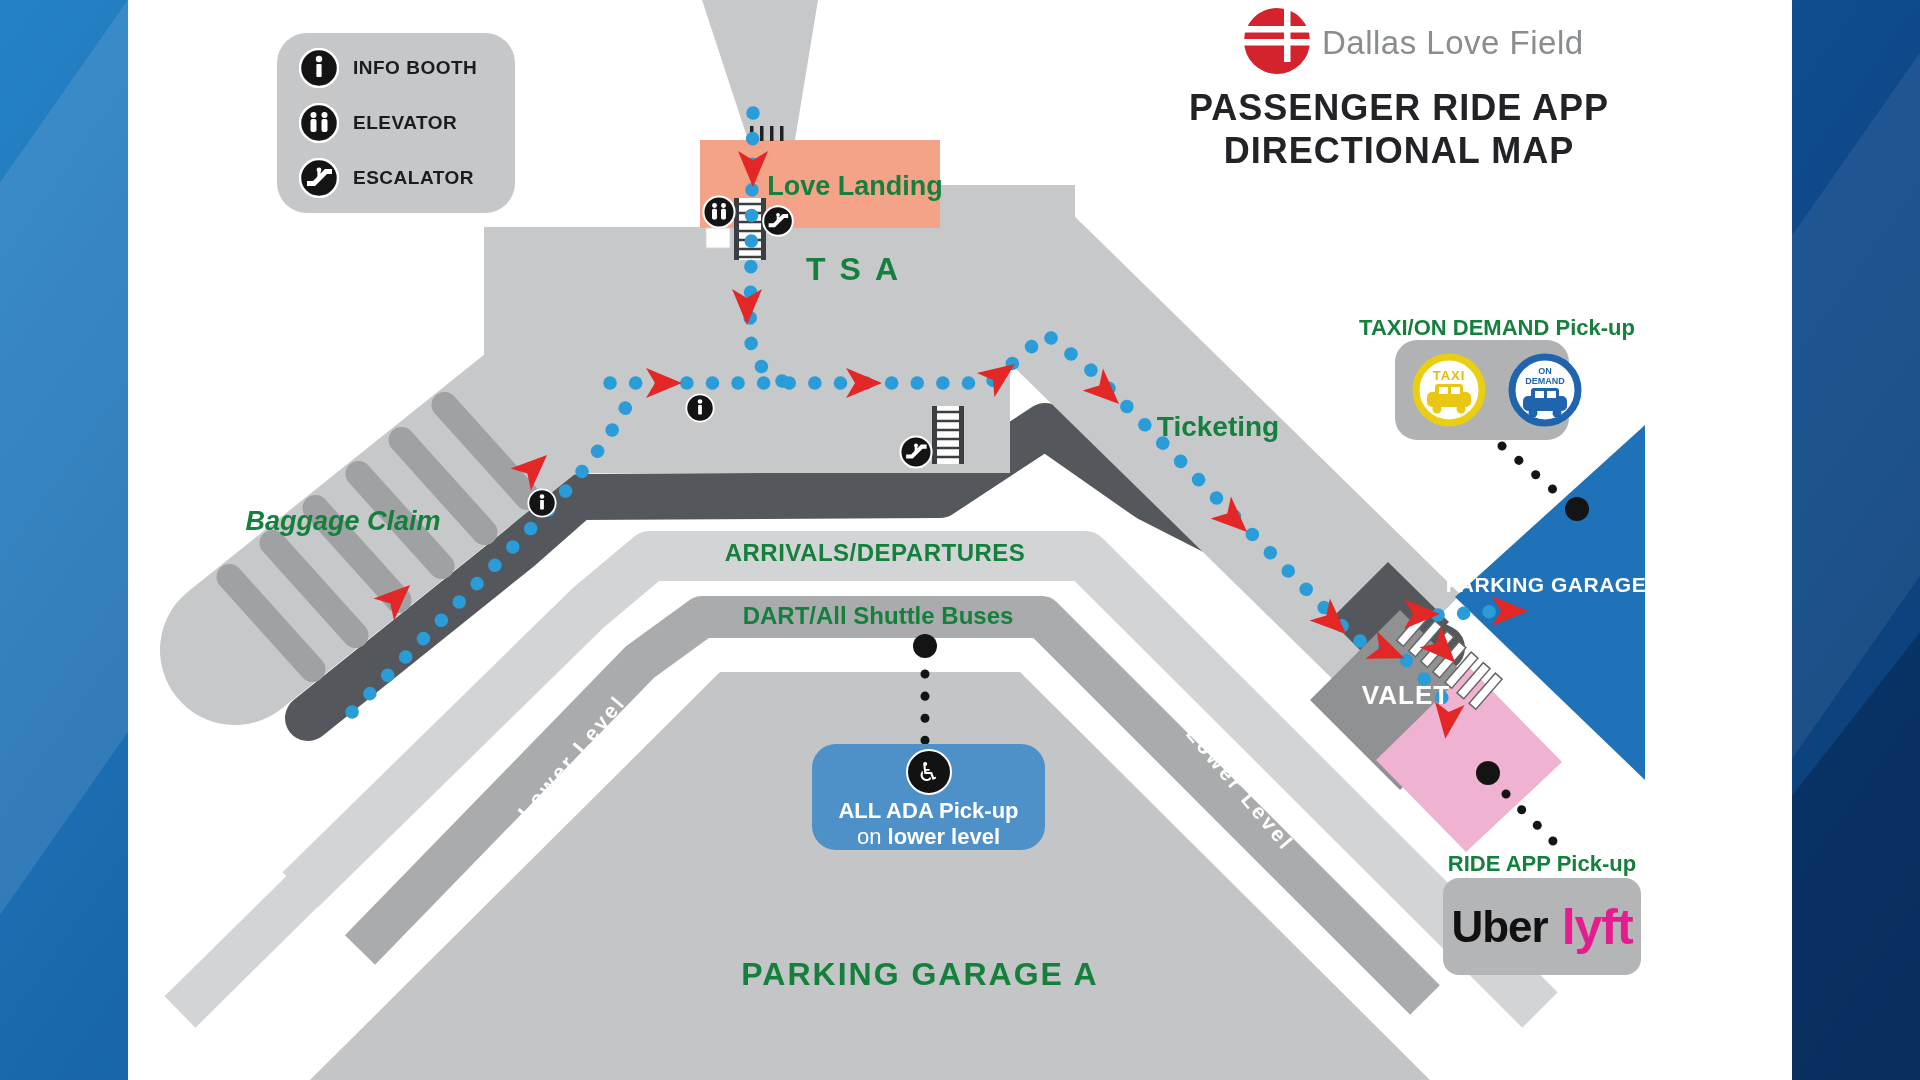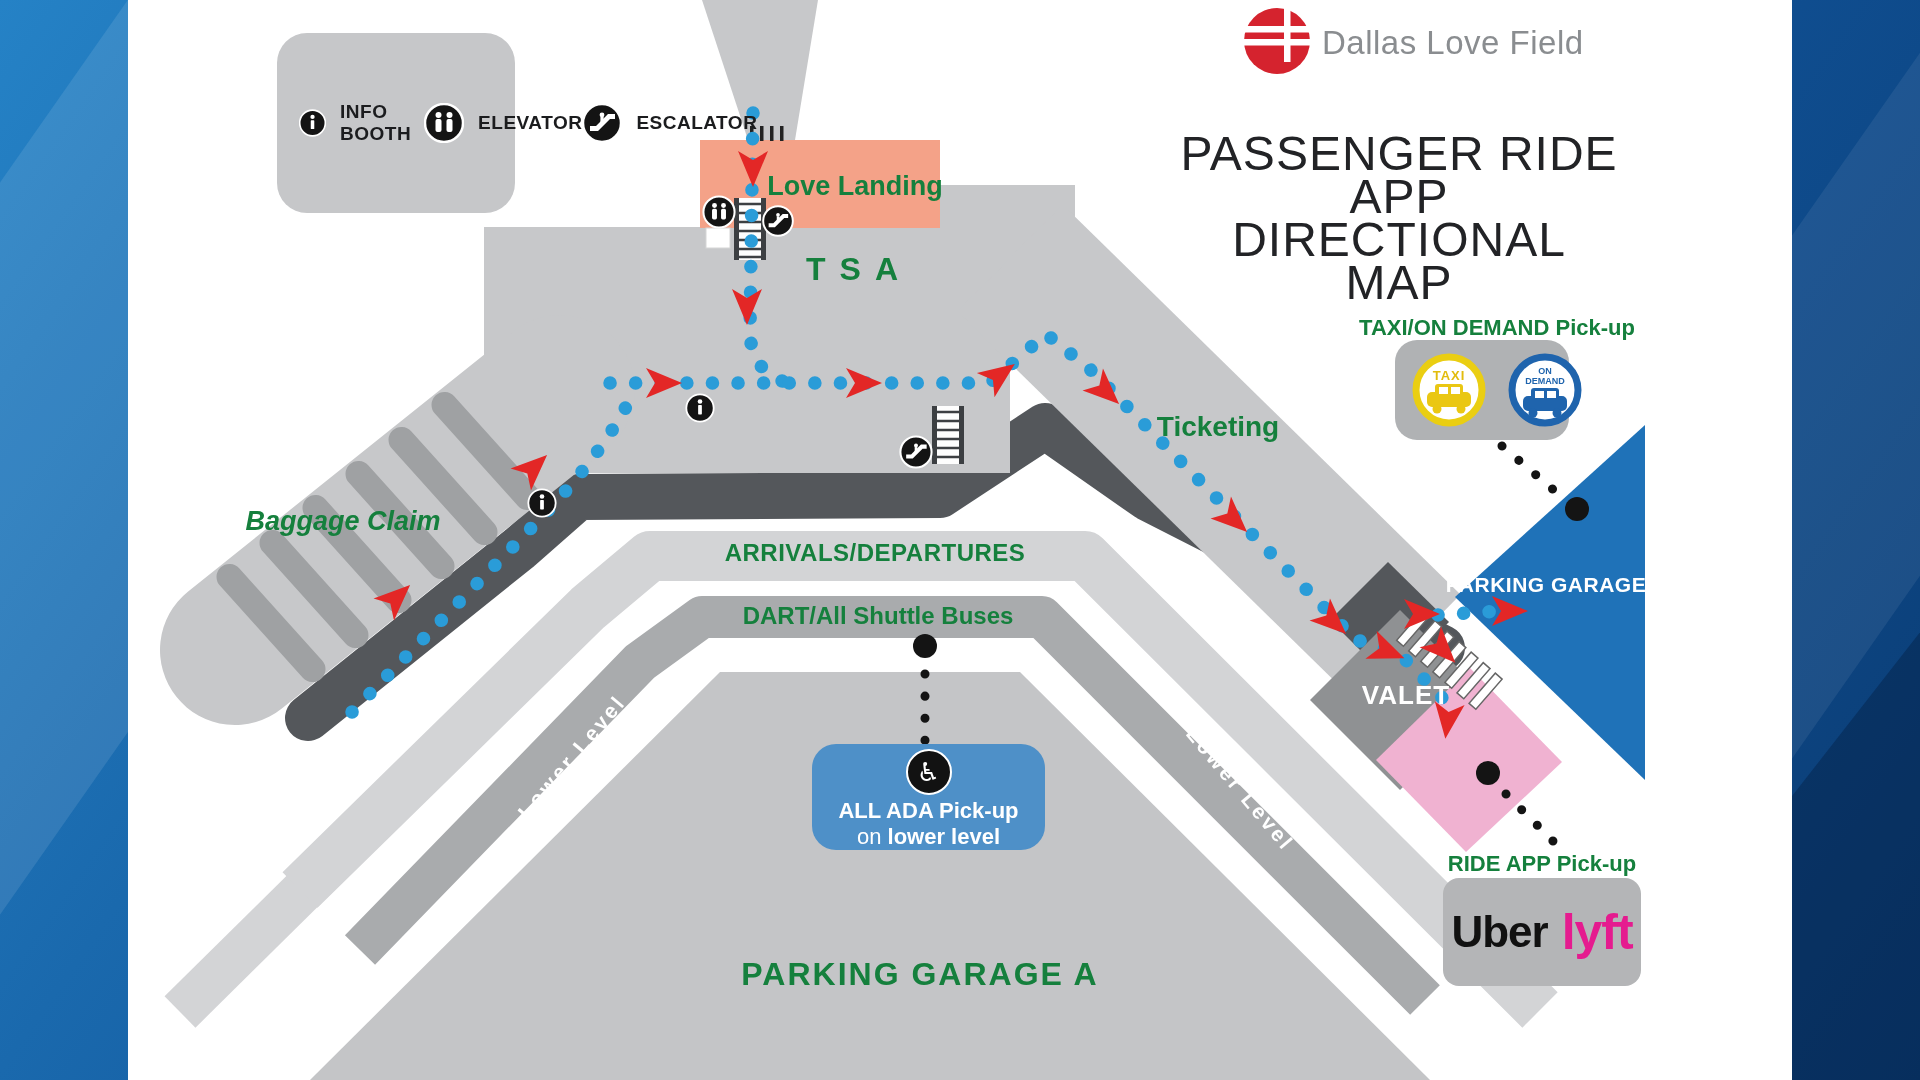"INFO BOOTH" .legend { flex-direction: row -> column }
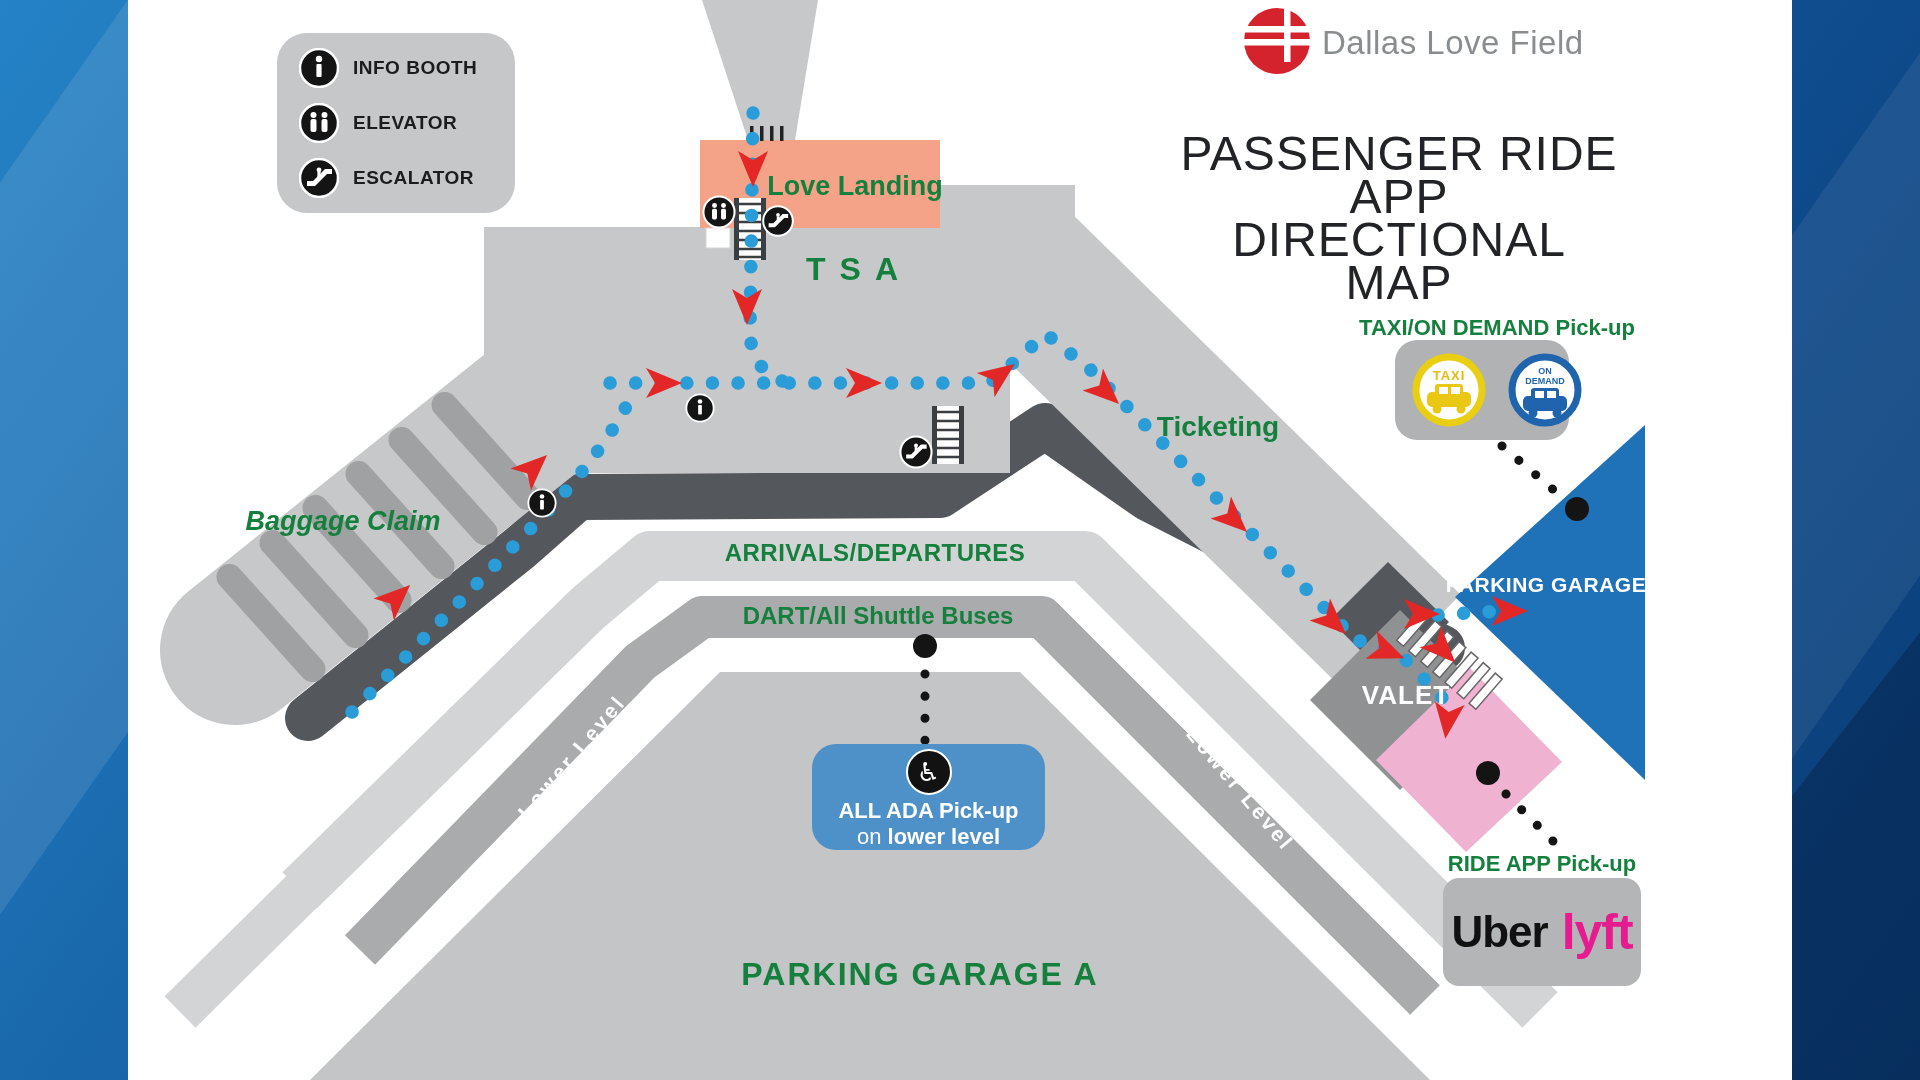"PASSENGER RIDE APP" .title { font-size: 48px -> 36px; font-weight: normal -> bold; margin-top: 46px -> none }
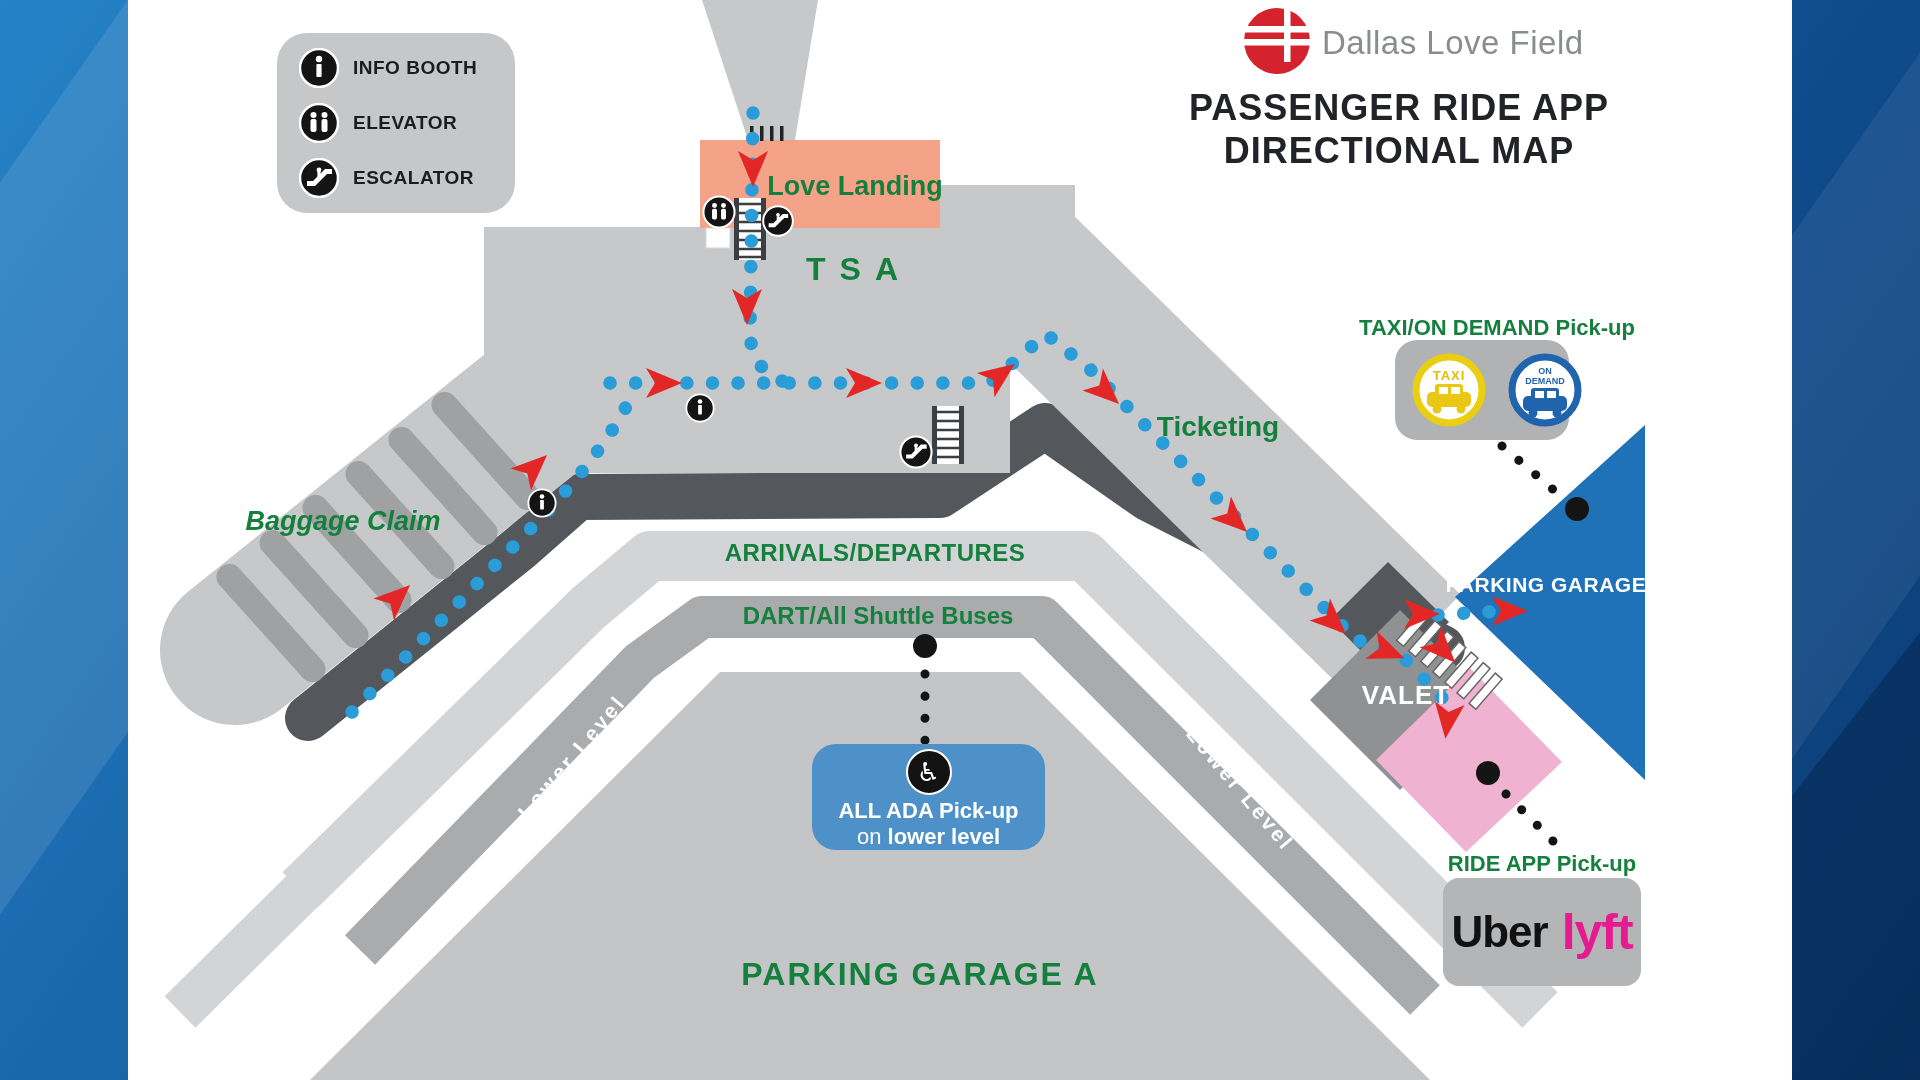"Uber" .uberbadge { height: 108px -> 97px }
